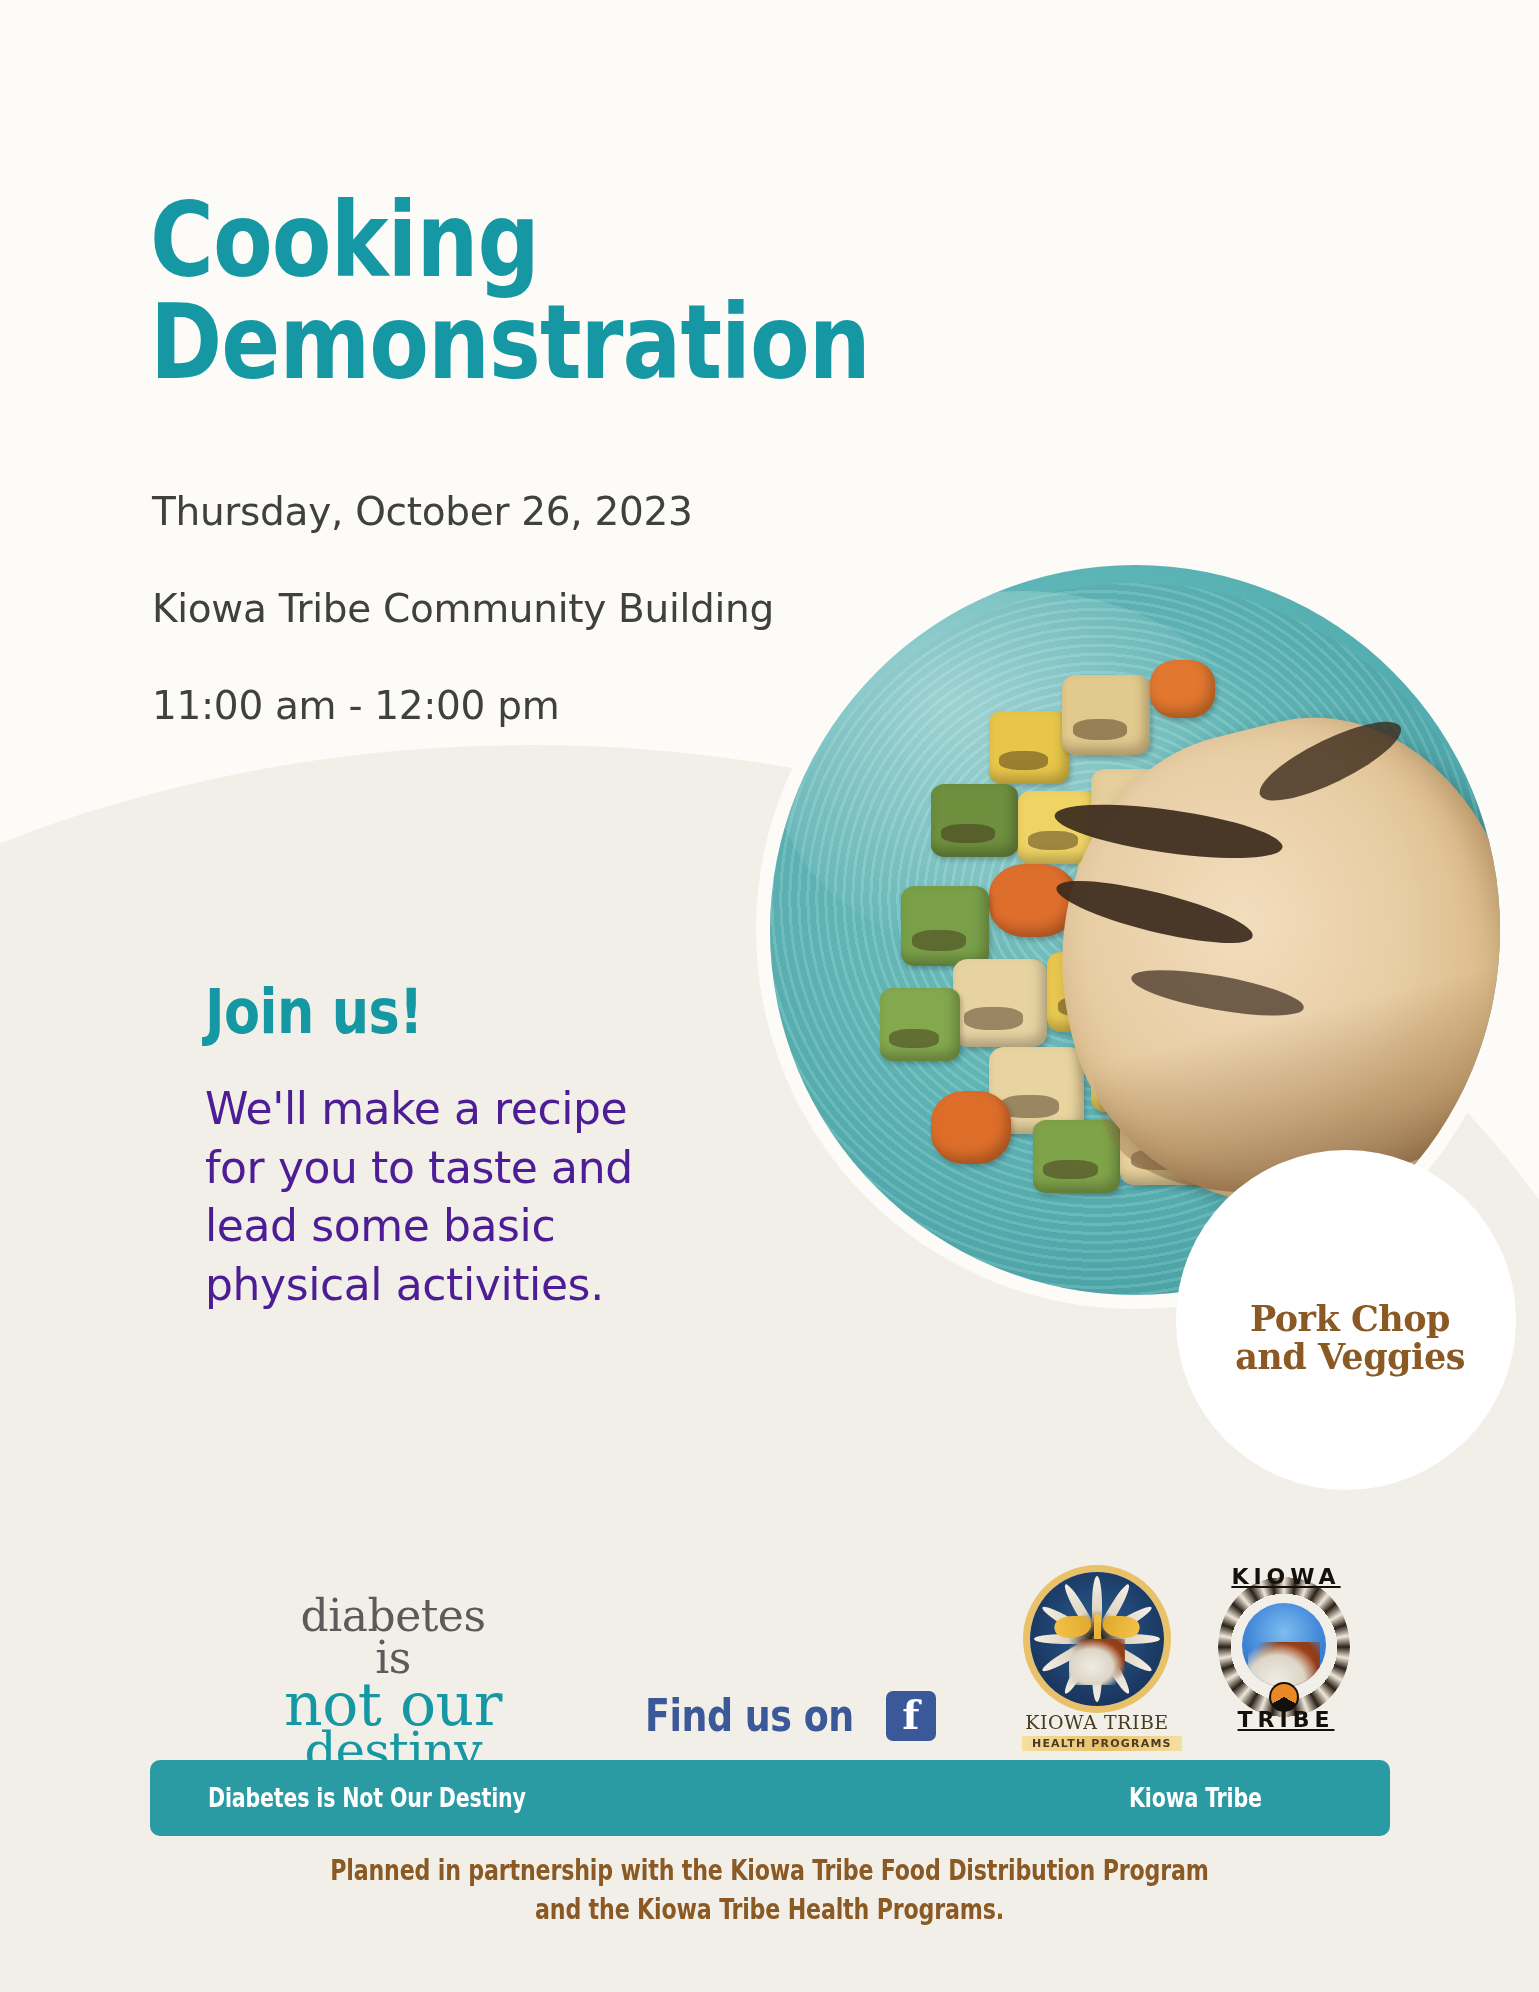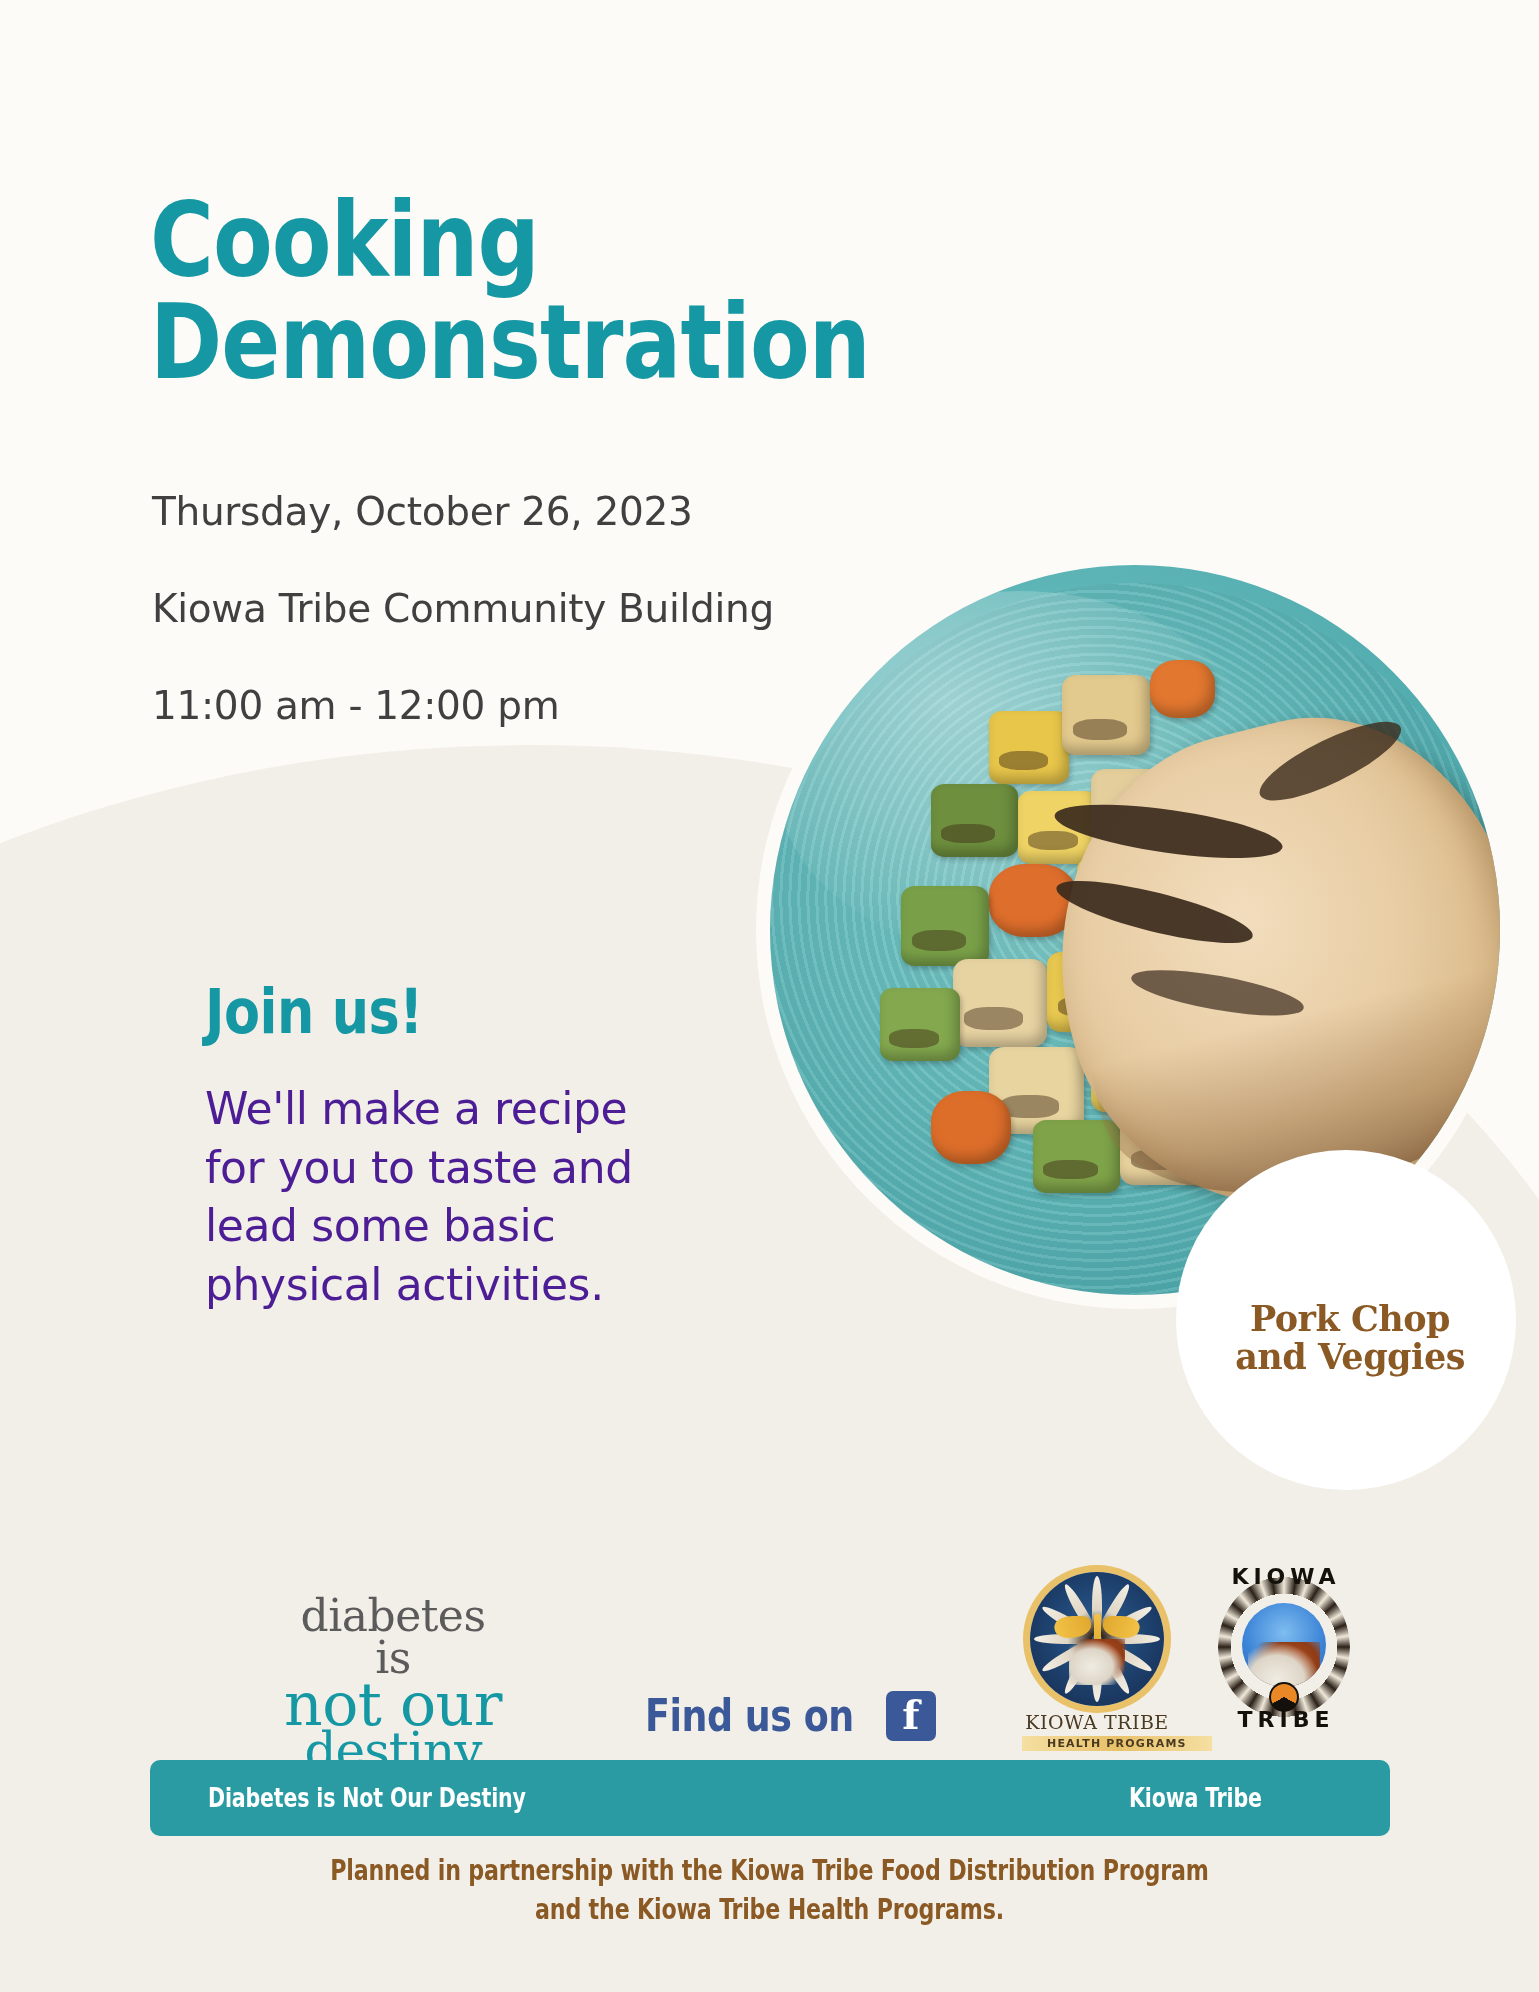"KIOWA" .tribe-word { text-decoration: none -> underline }
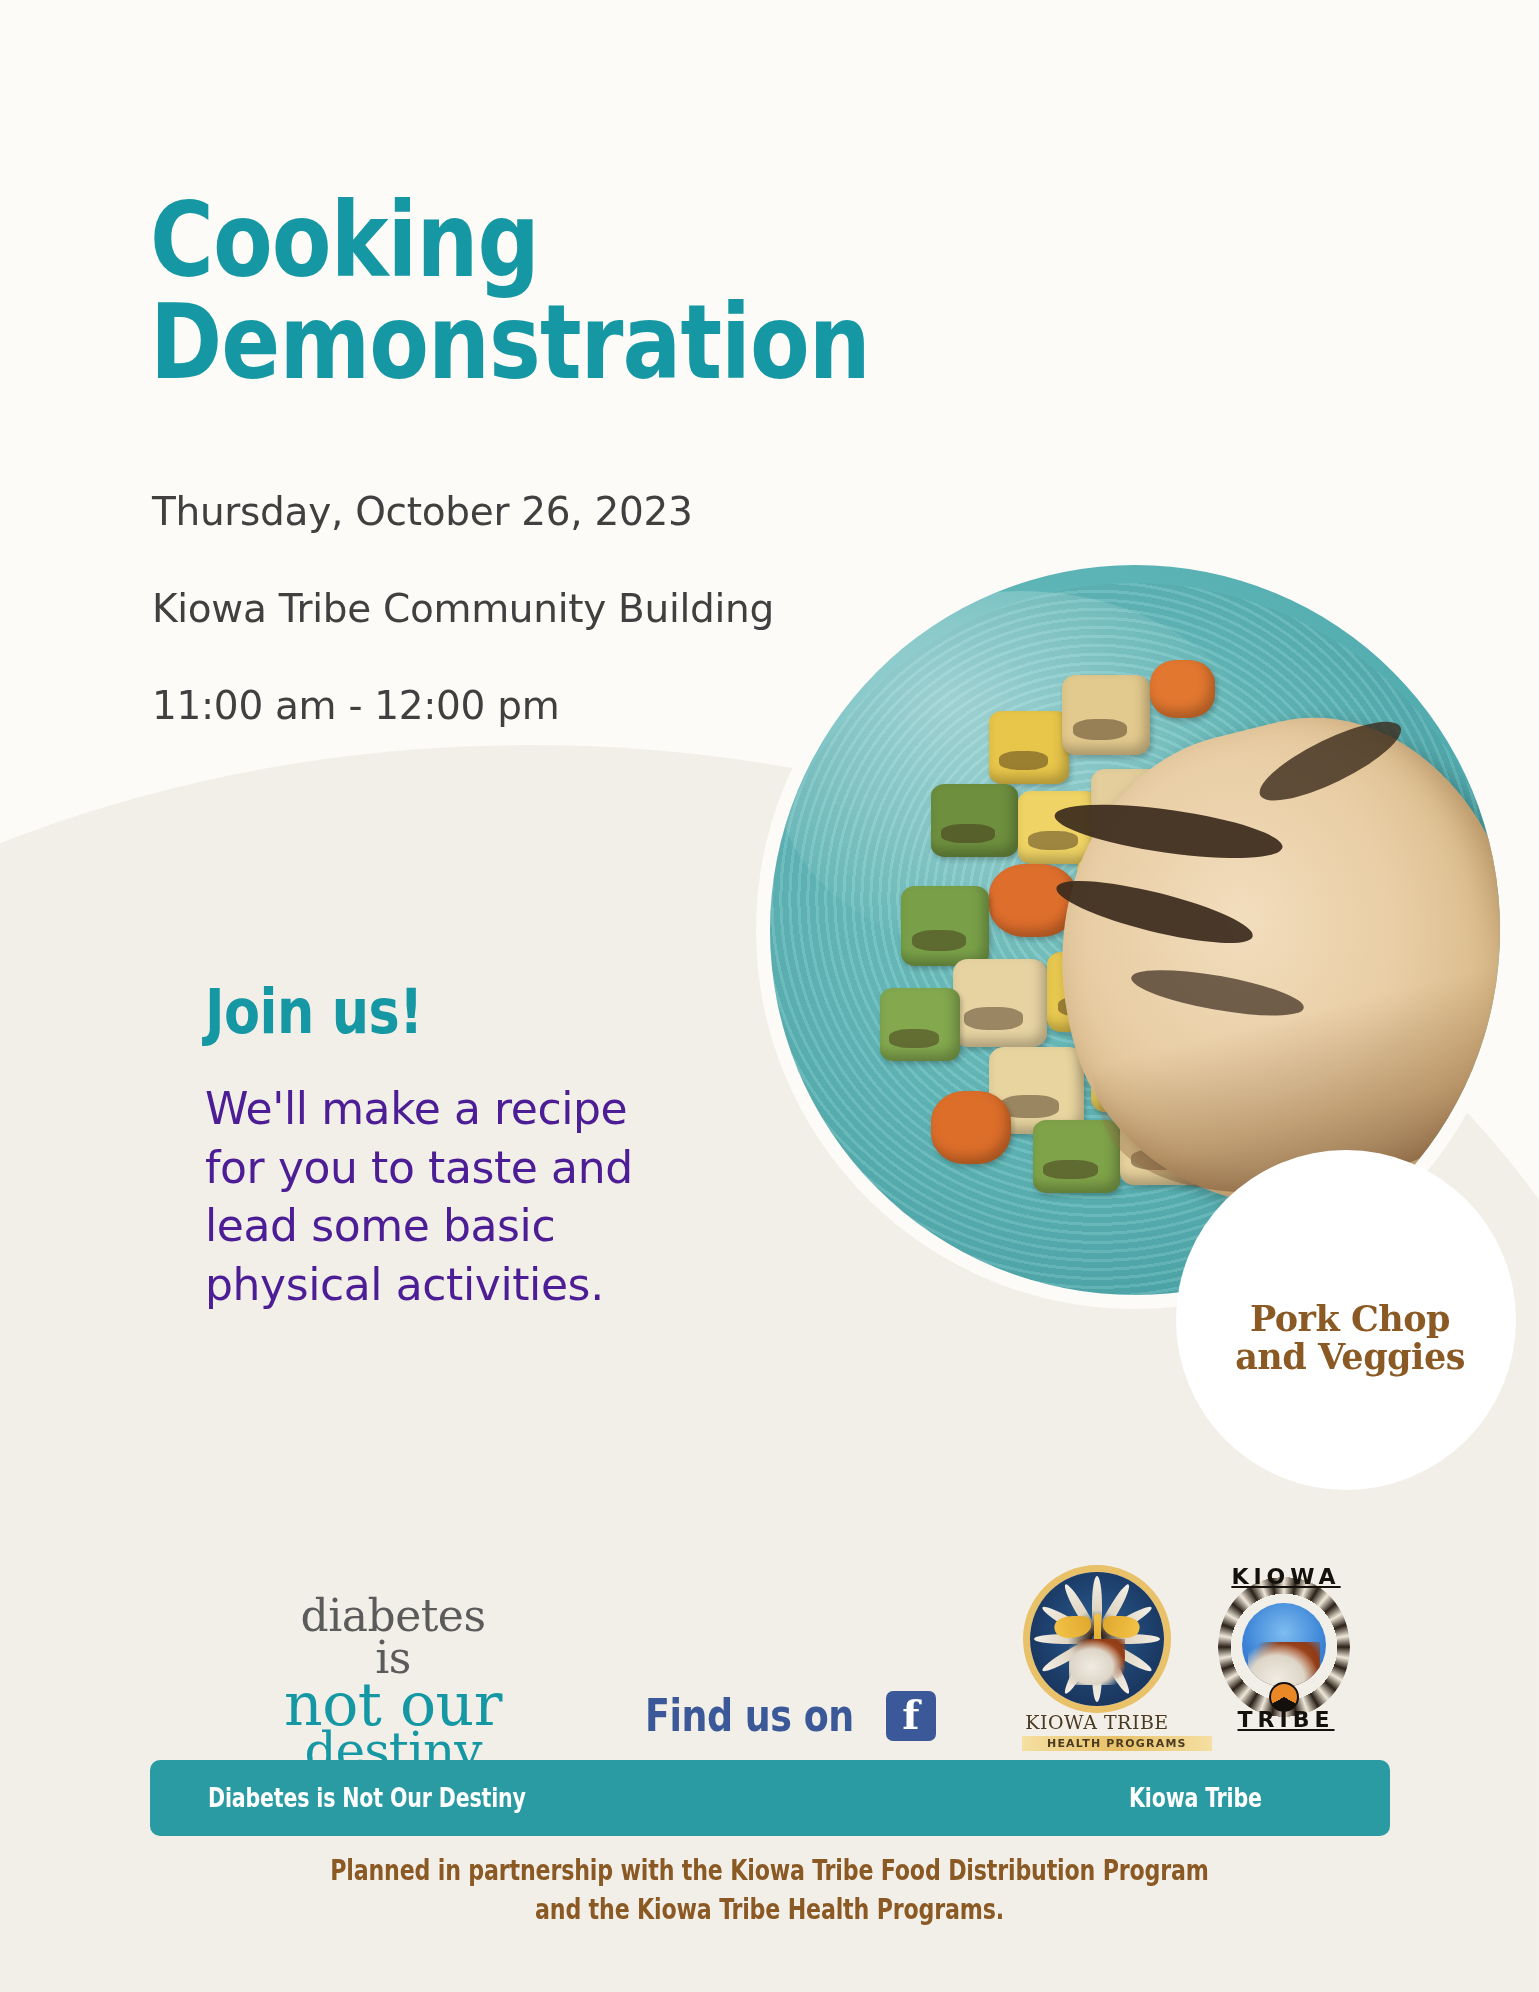"HEALTH PROGRAMS" .seal-sub { padding: 1px 25px -> 1px 10px }
